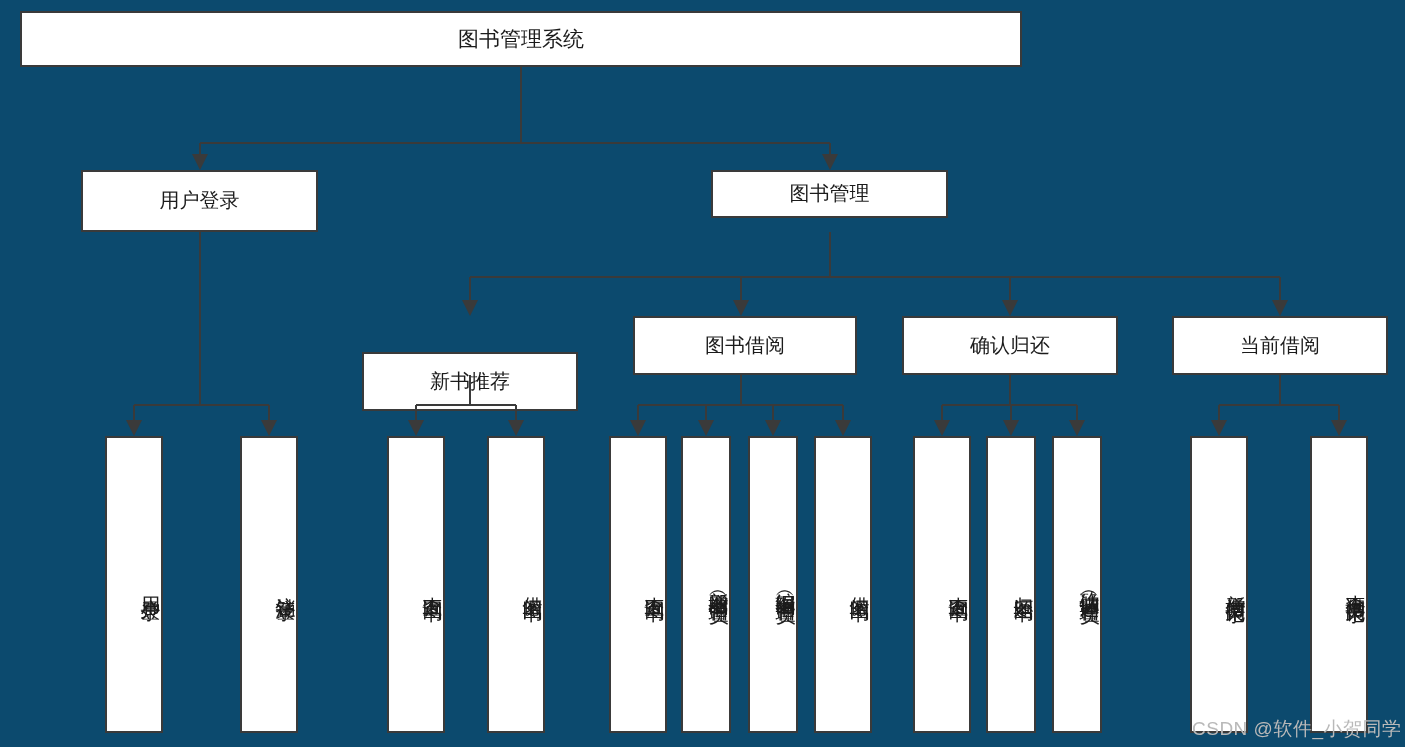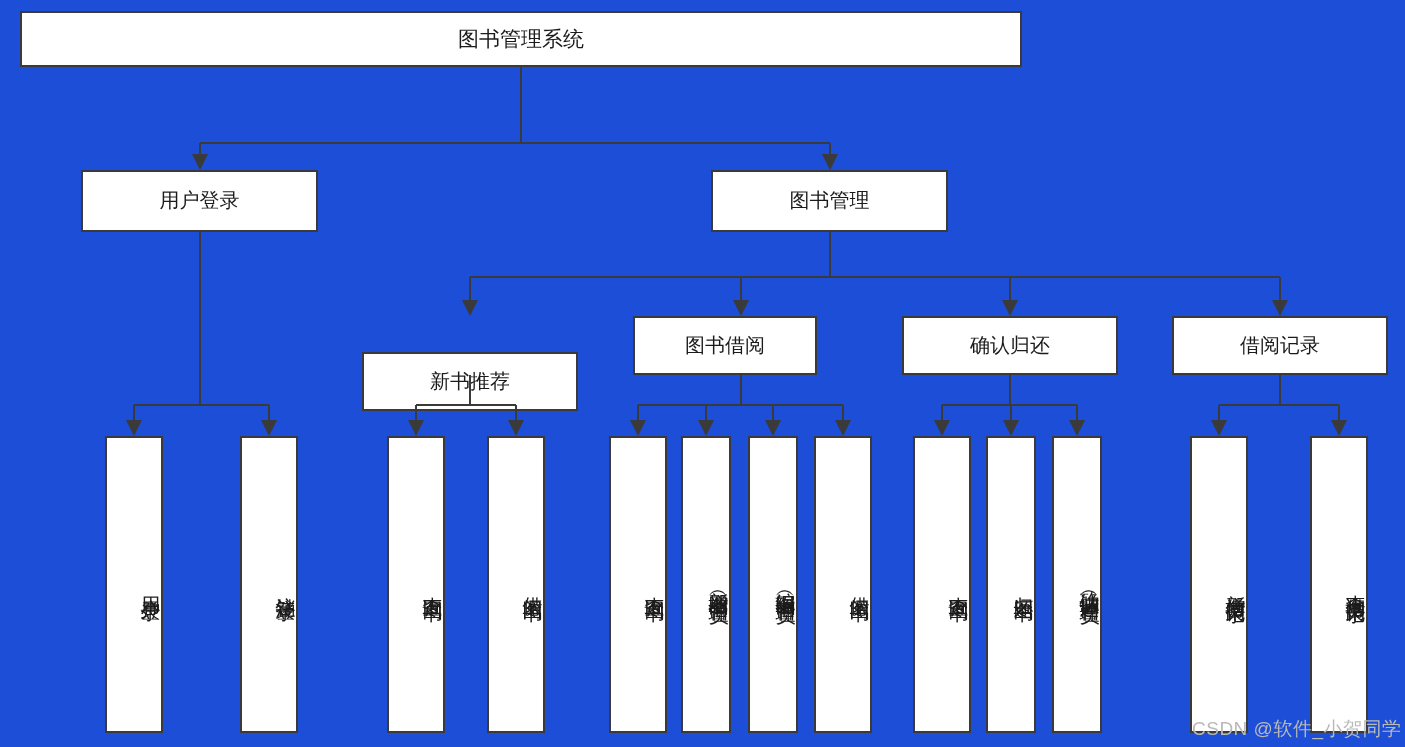"图书管理系统" #canvas { background: #1d4ed8 -> #0c4a6e }
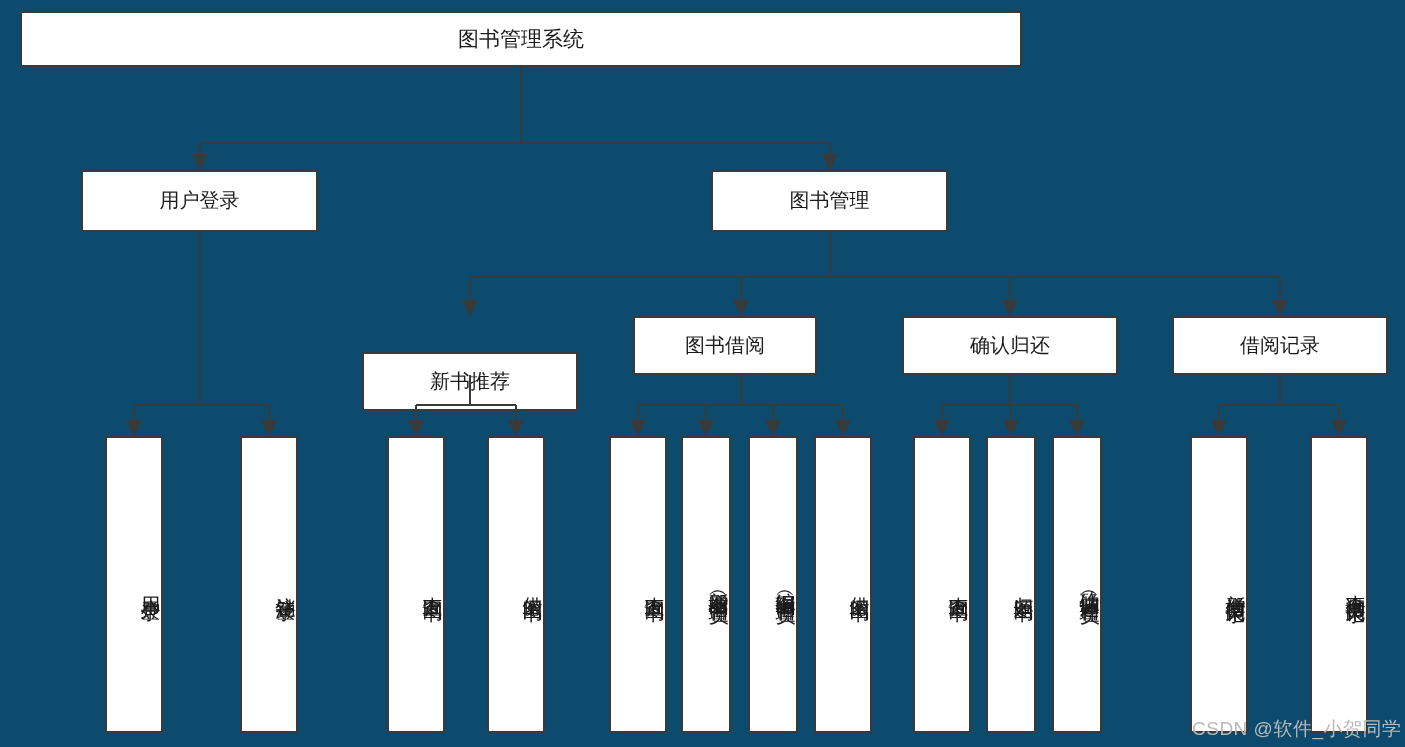"图书管理" div.node { height: 62px -> 48px }
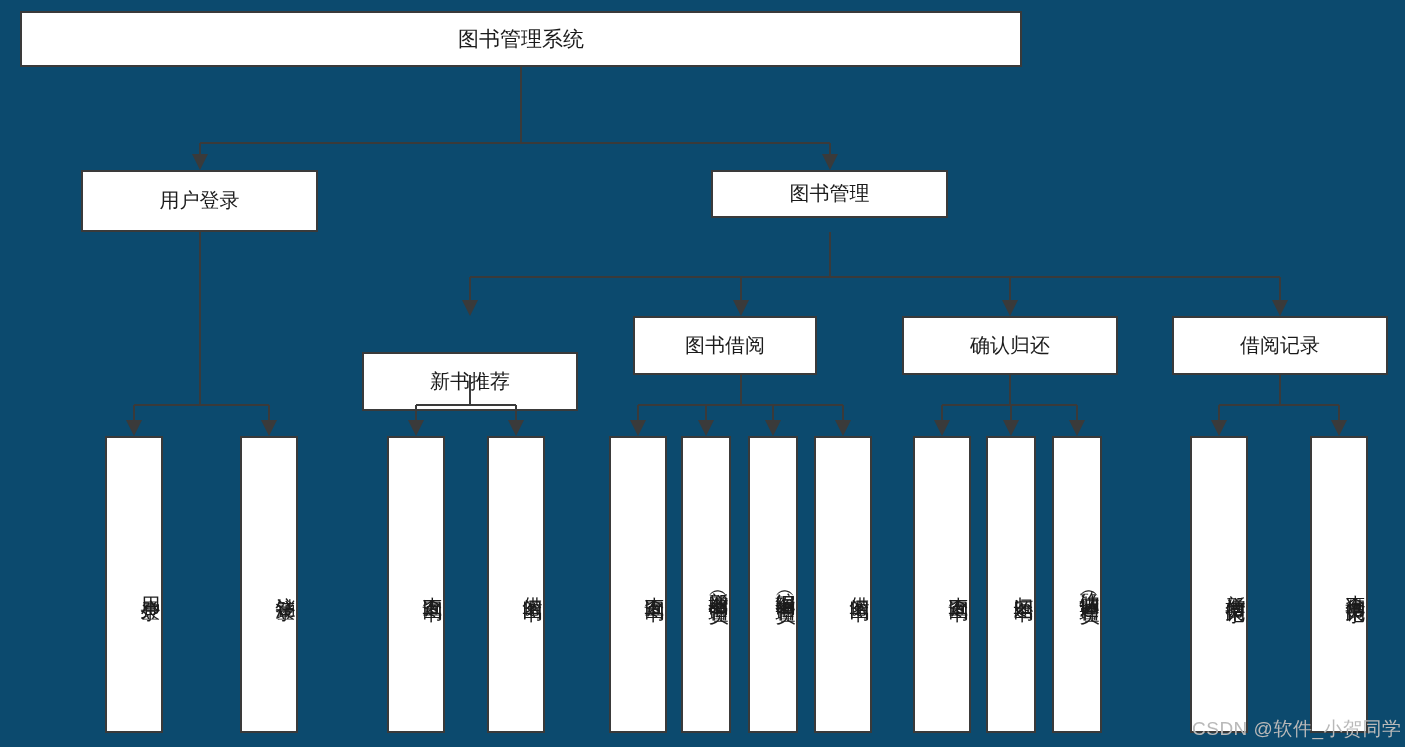"图书借阅" div.node { width: 184px -> 224px }
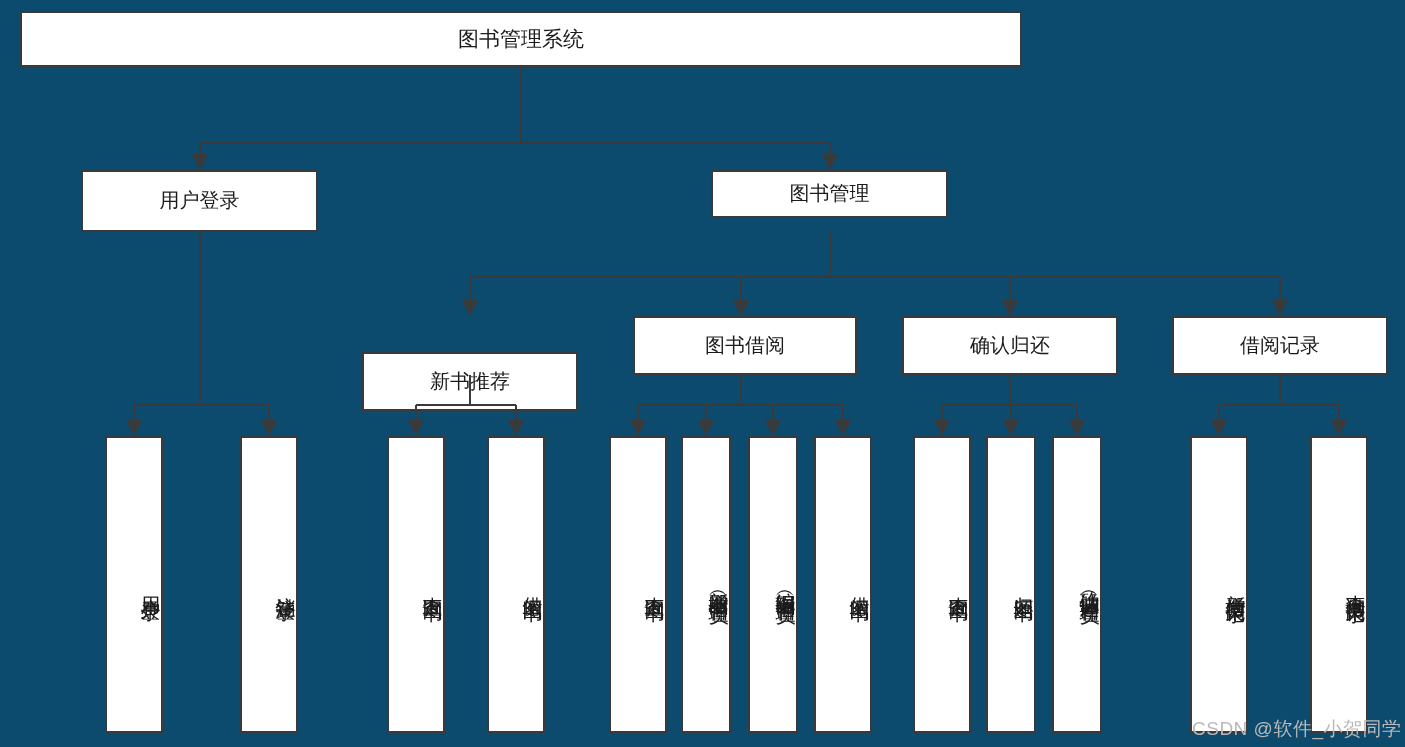"借阅记录" span { text: 借阅记录 -> 当前借阅 }
